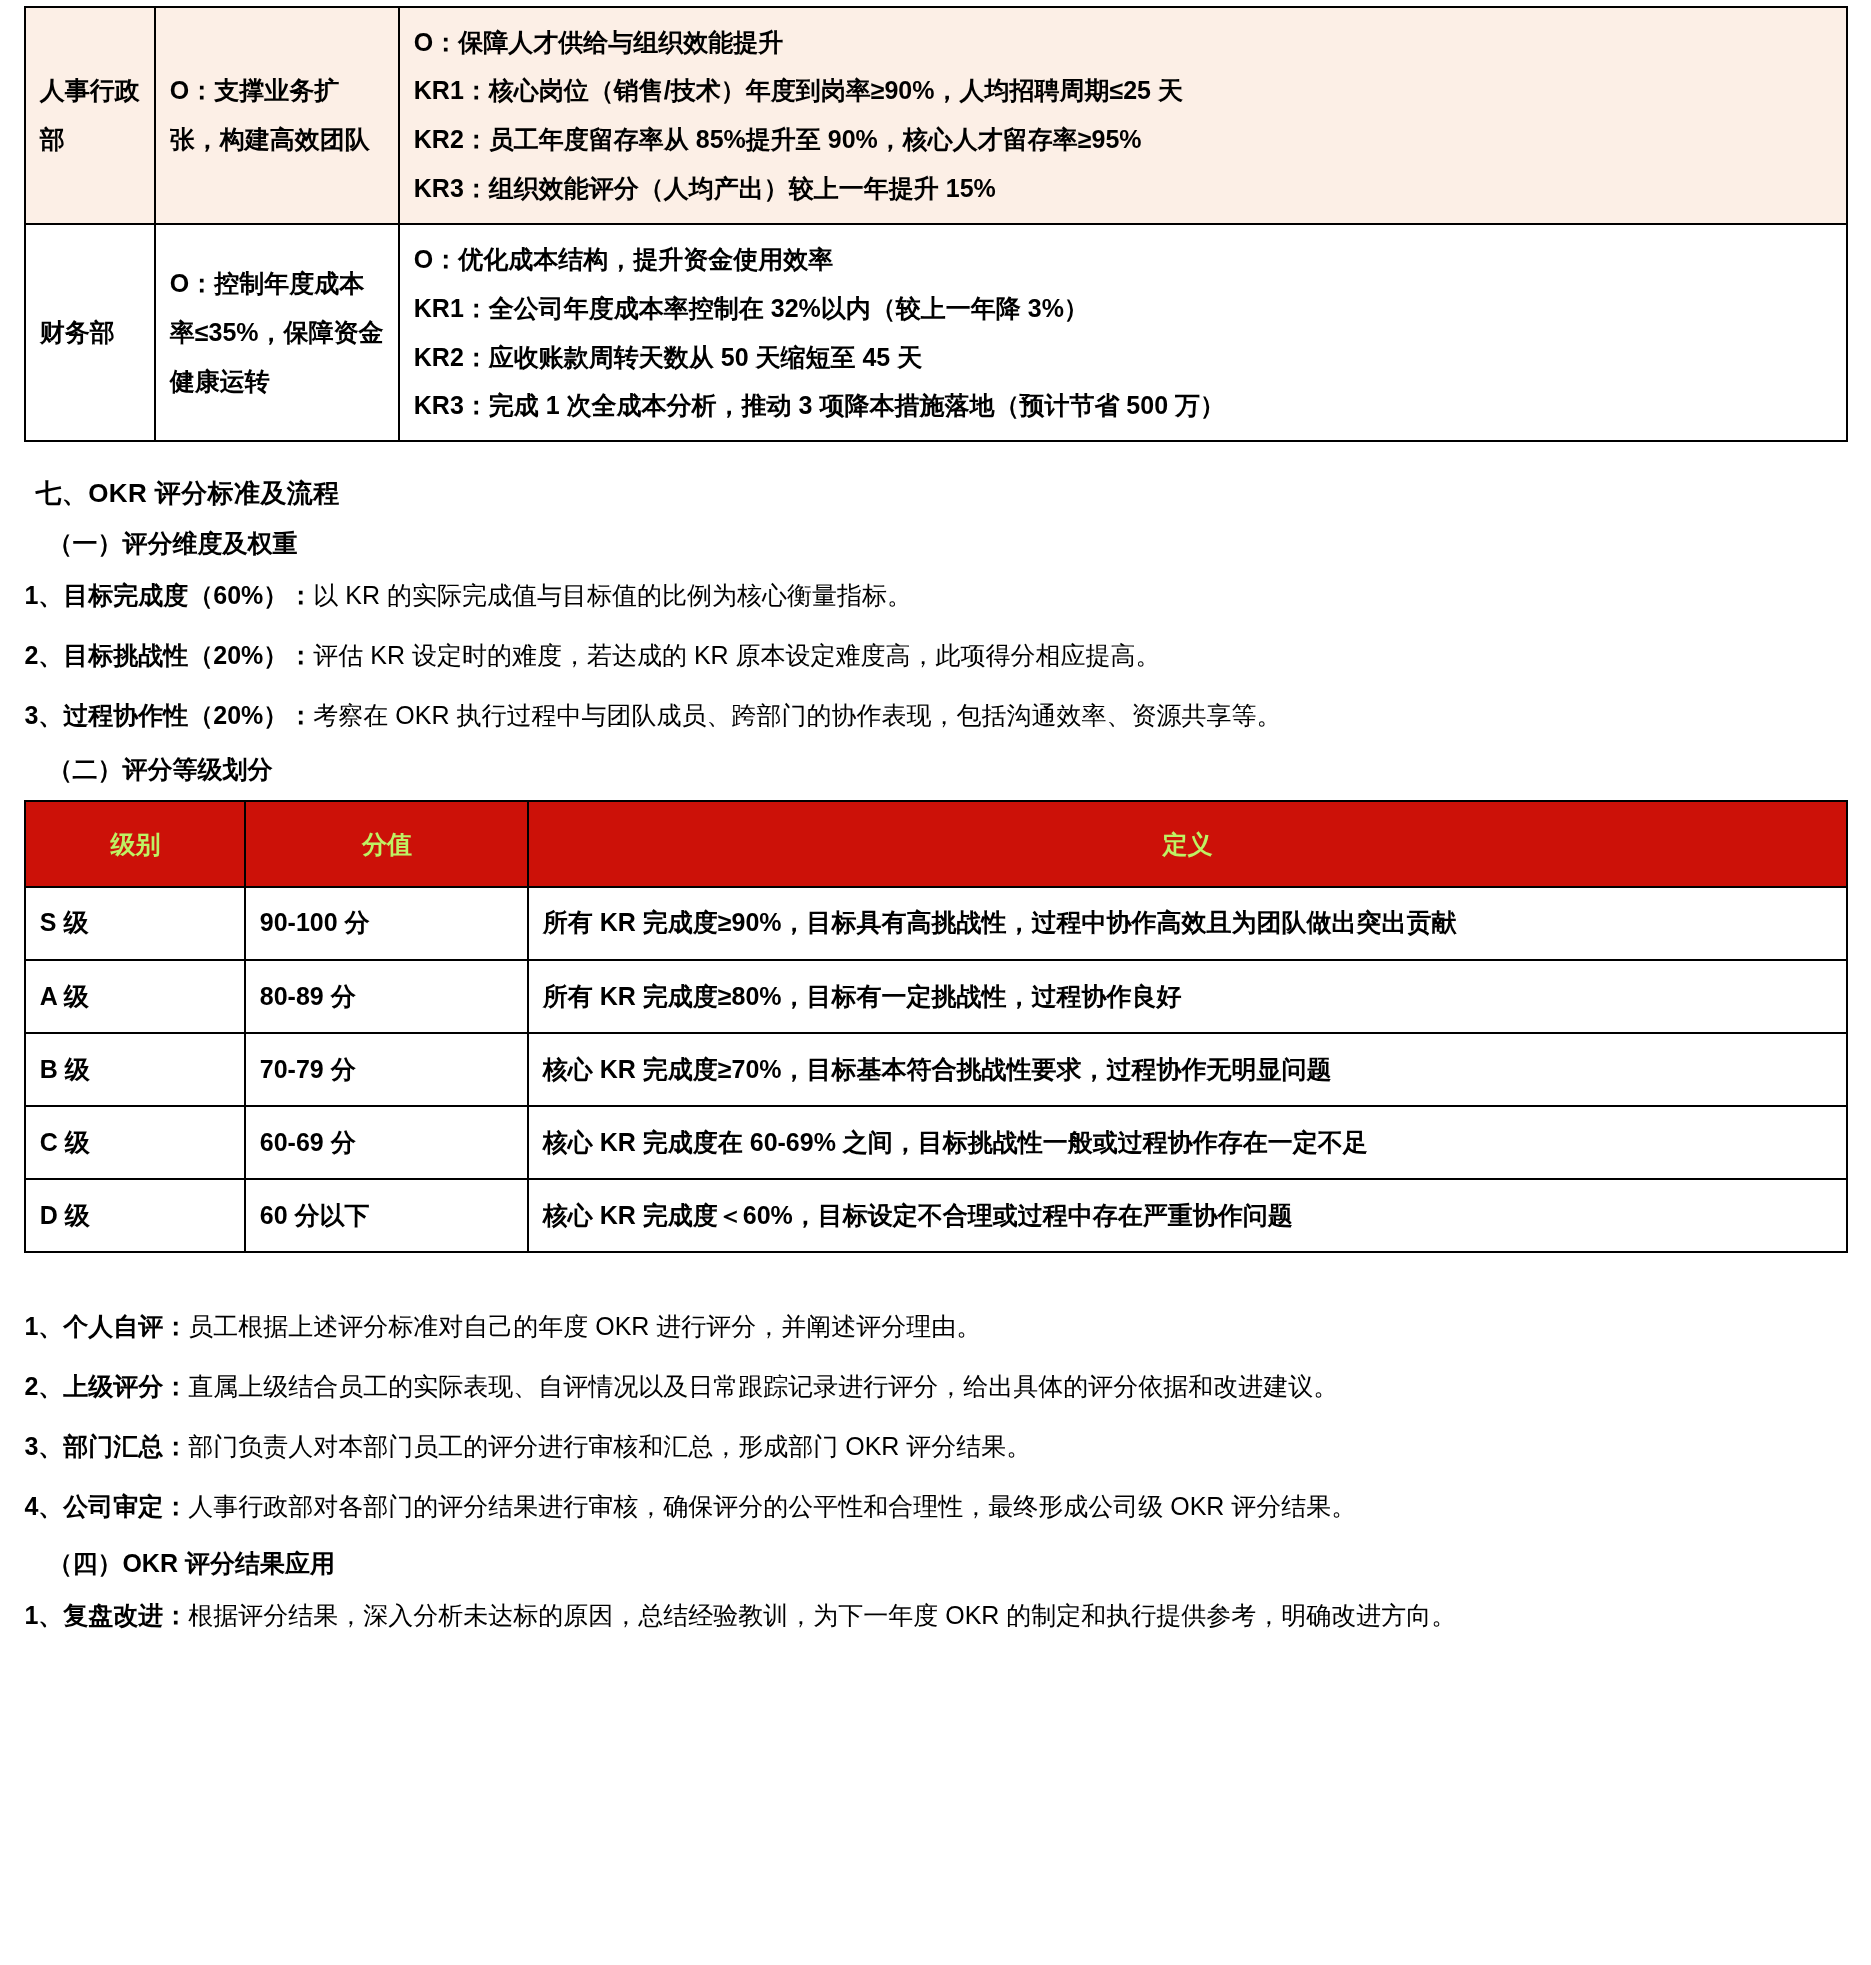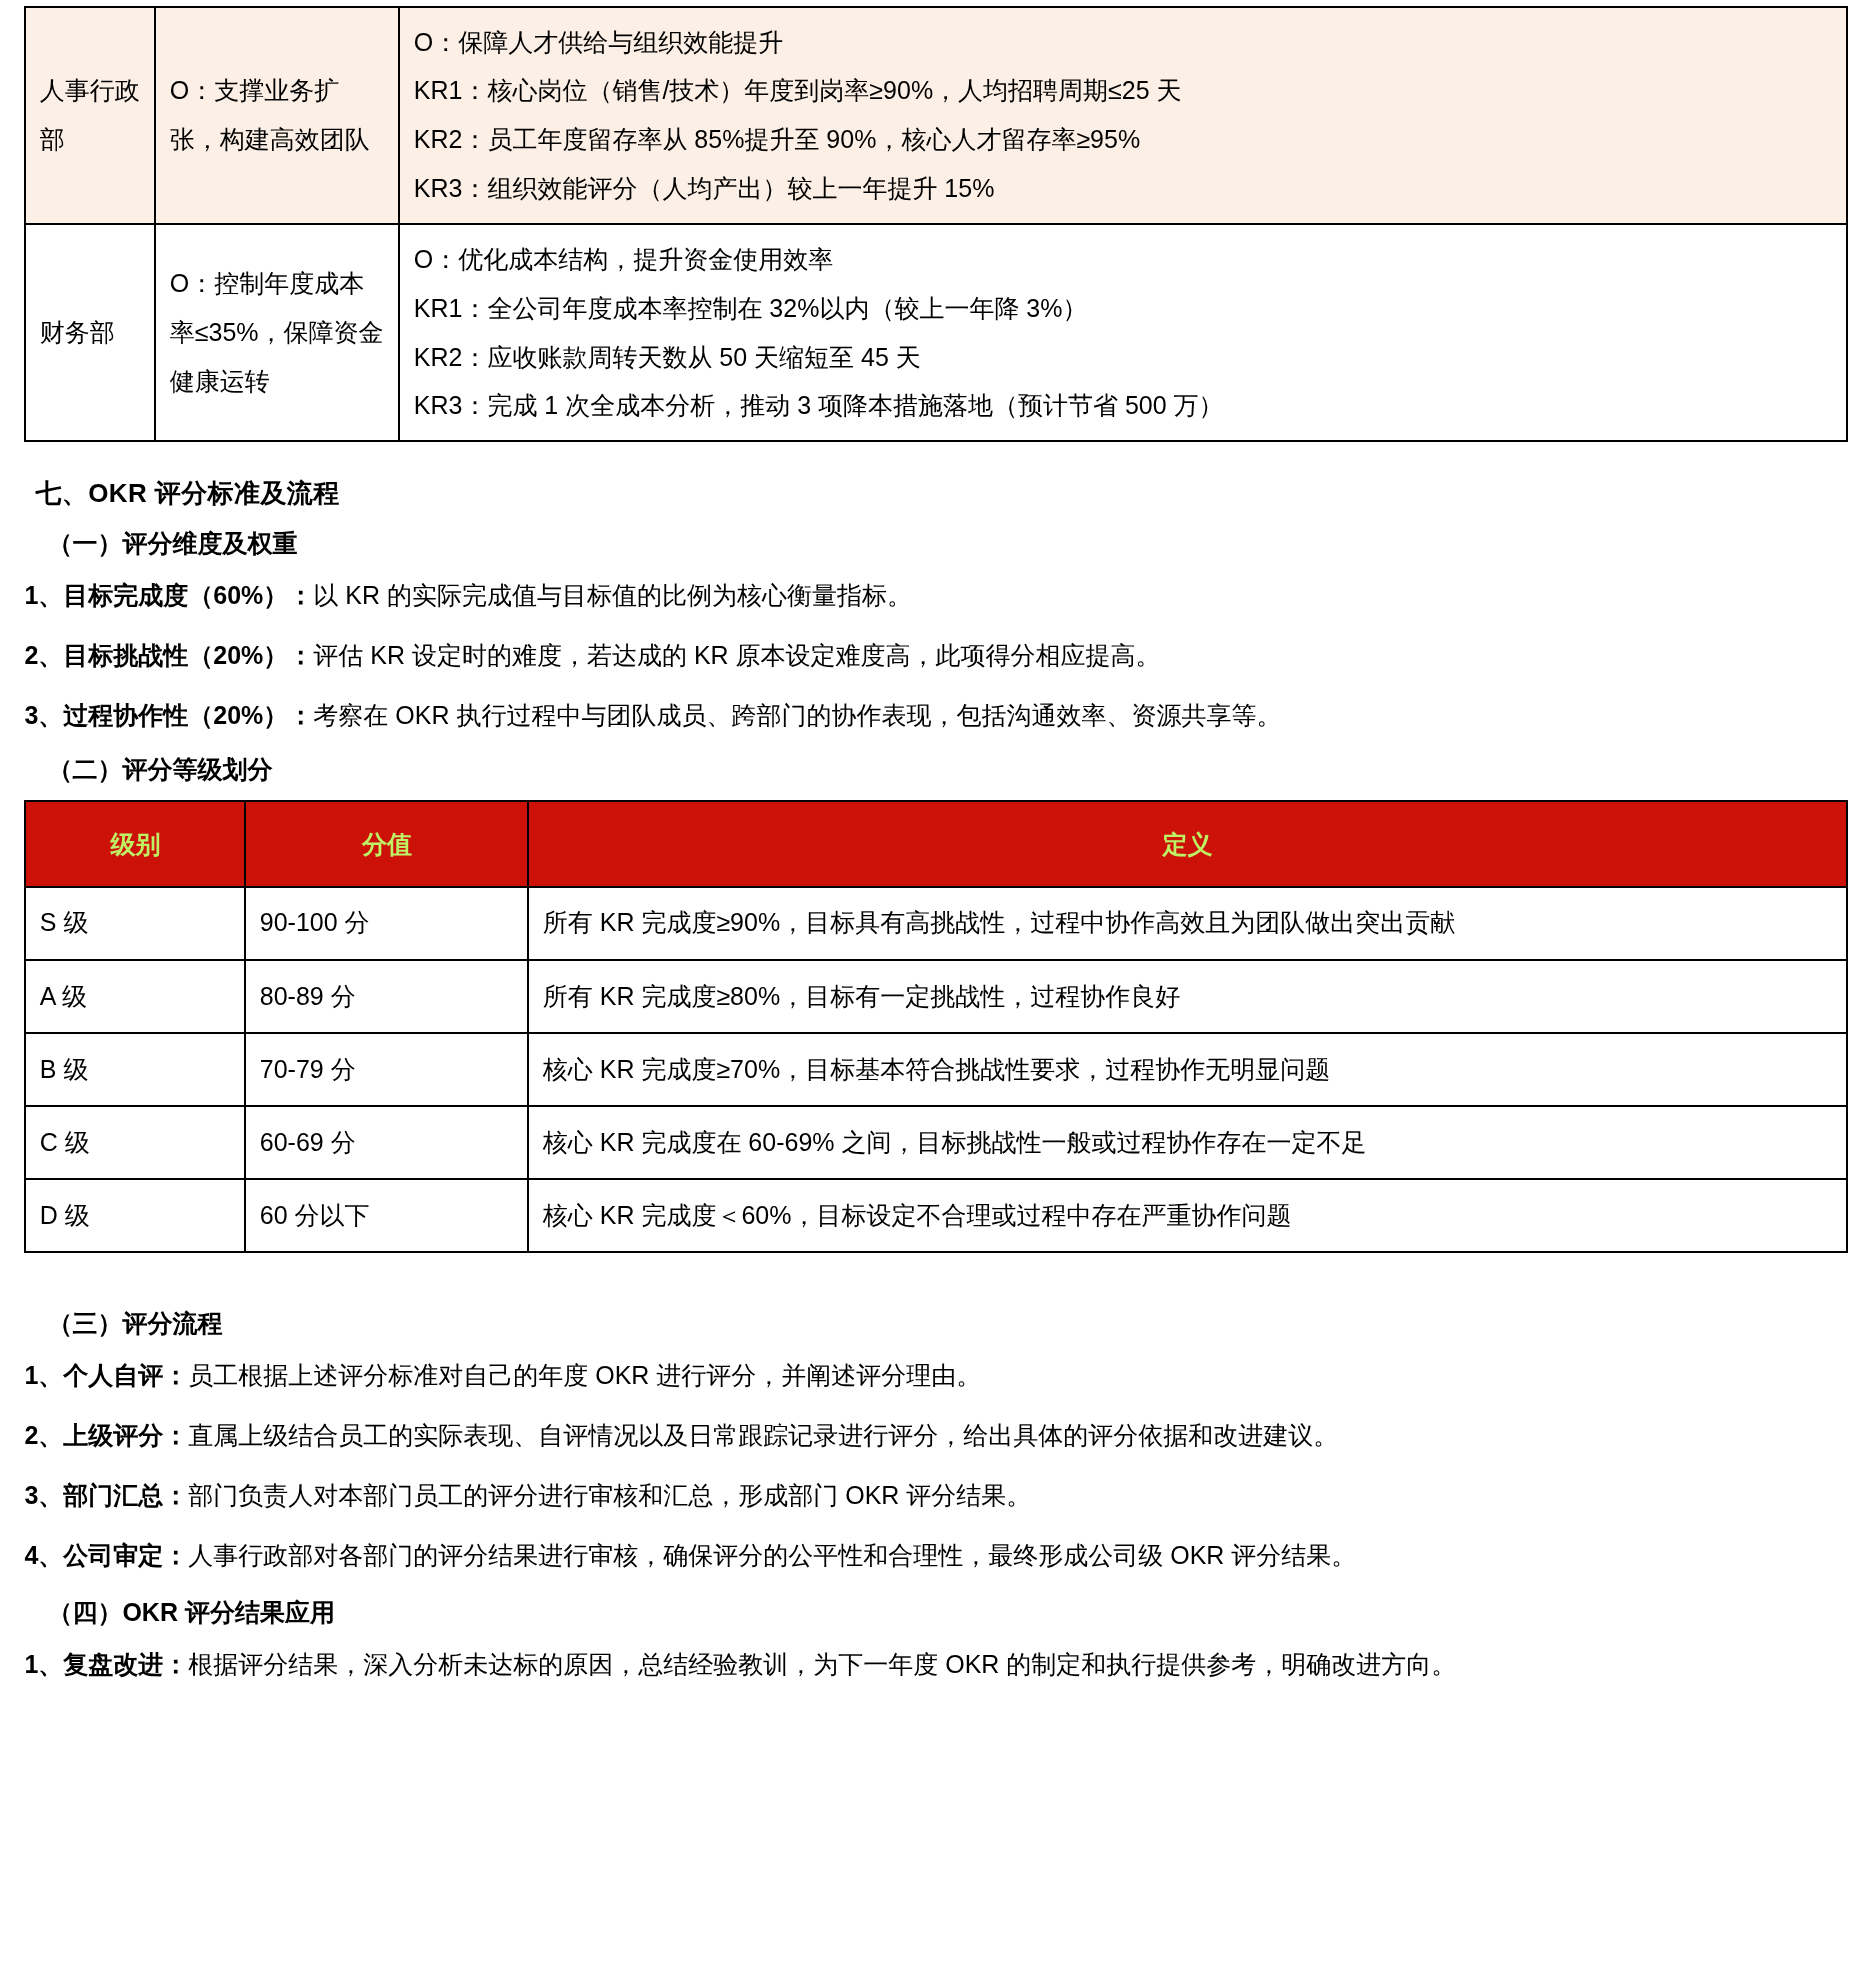"O：保障人才供给与组织效能提升" td, th { font-weight: normal -> bold }
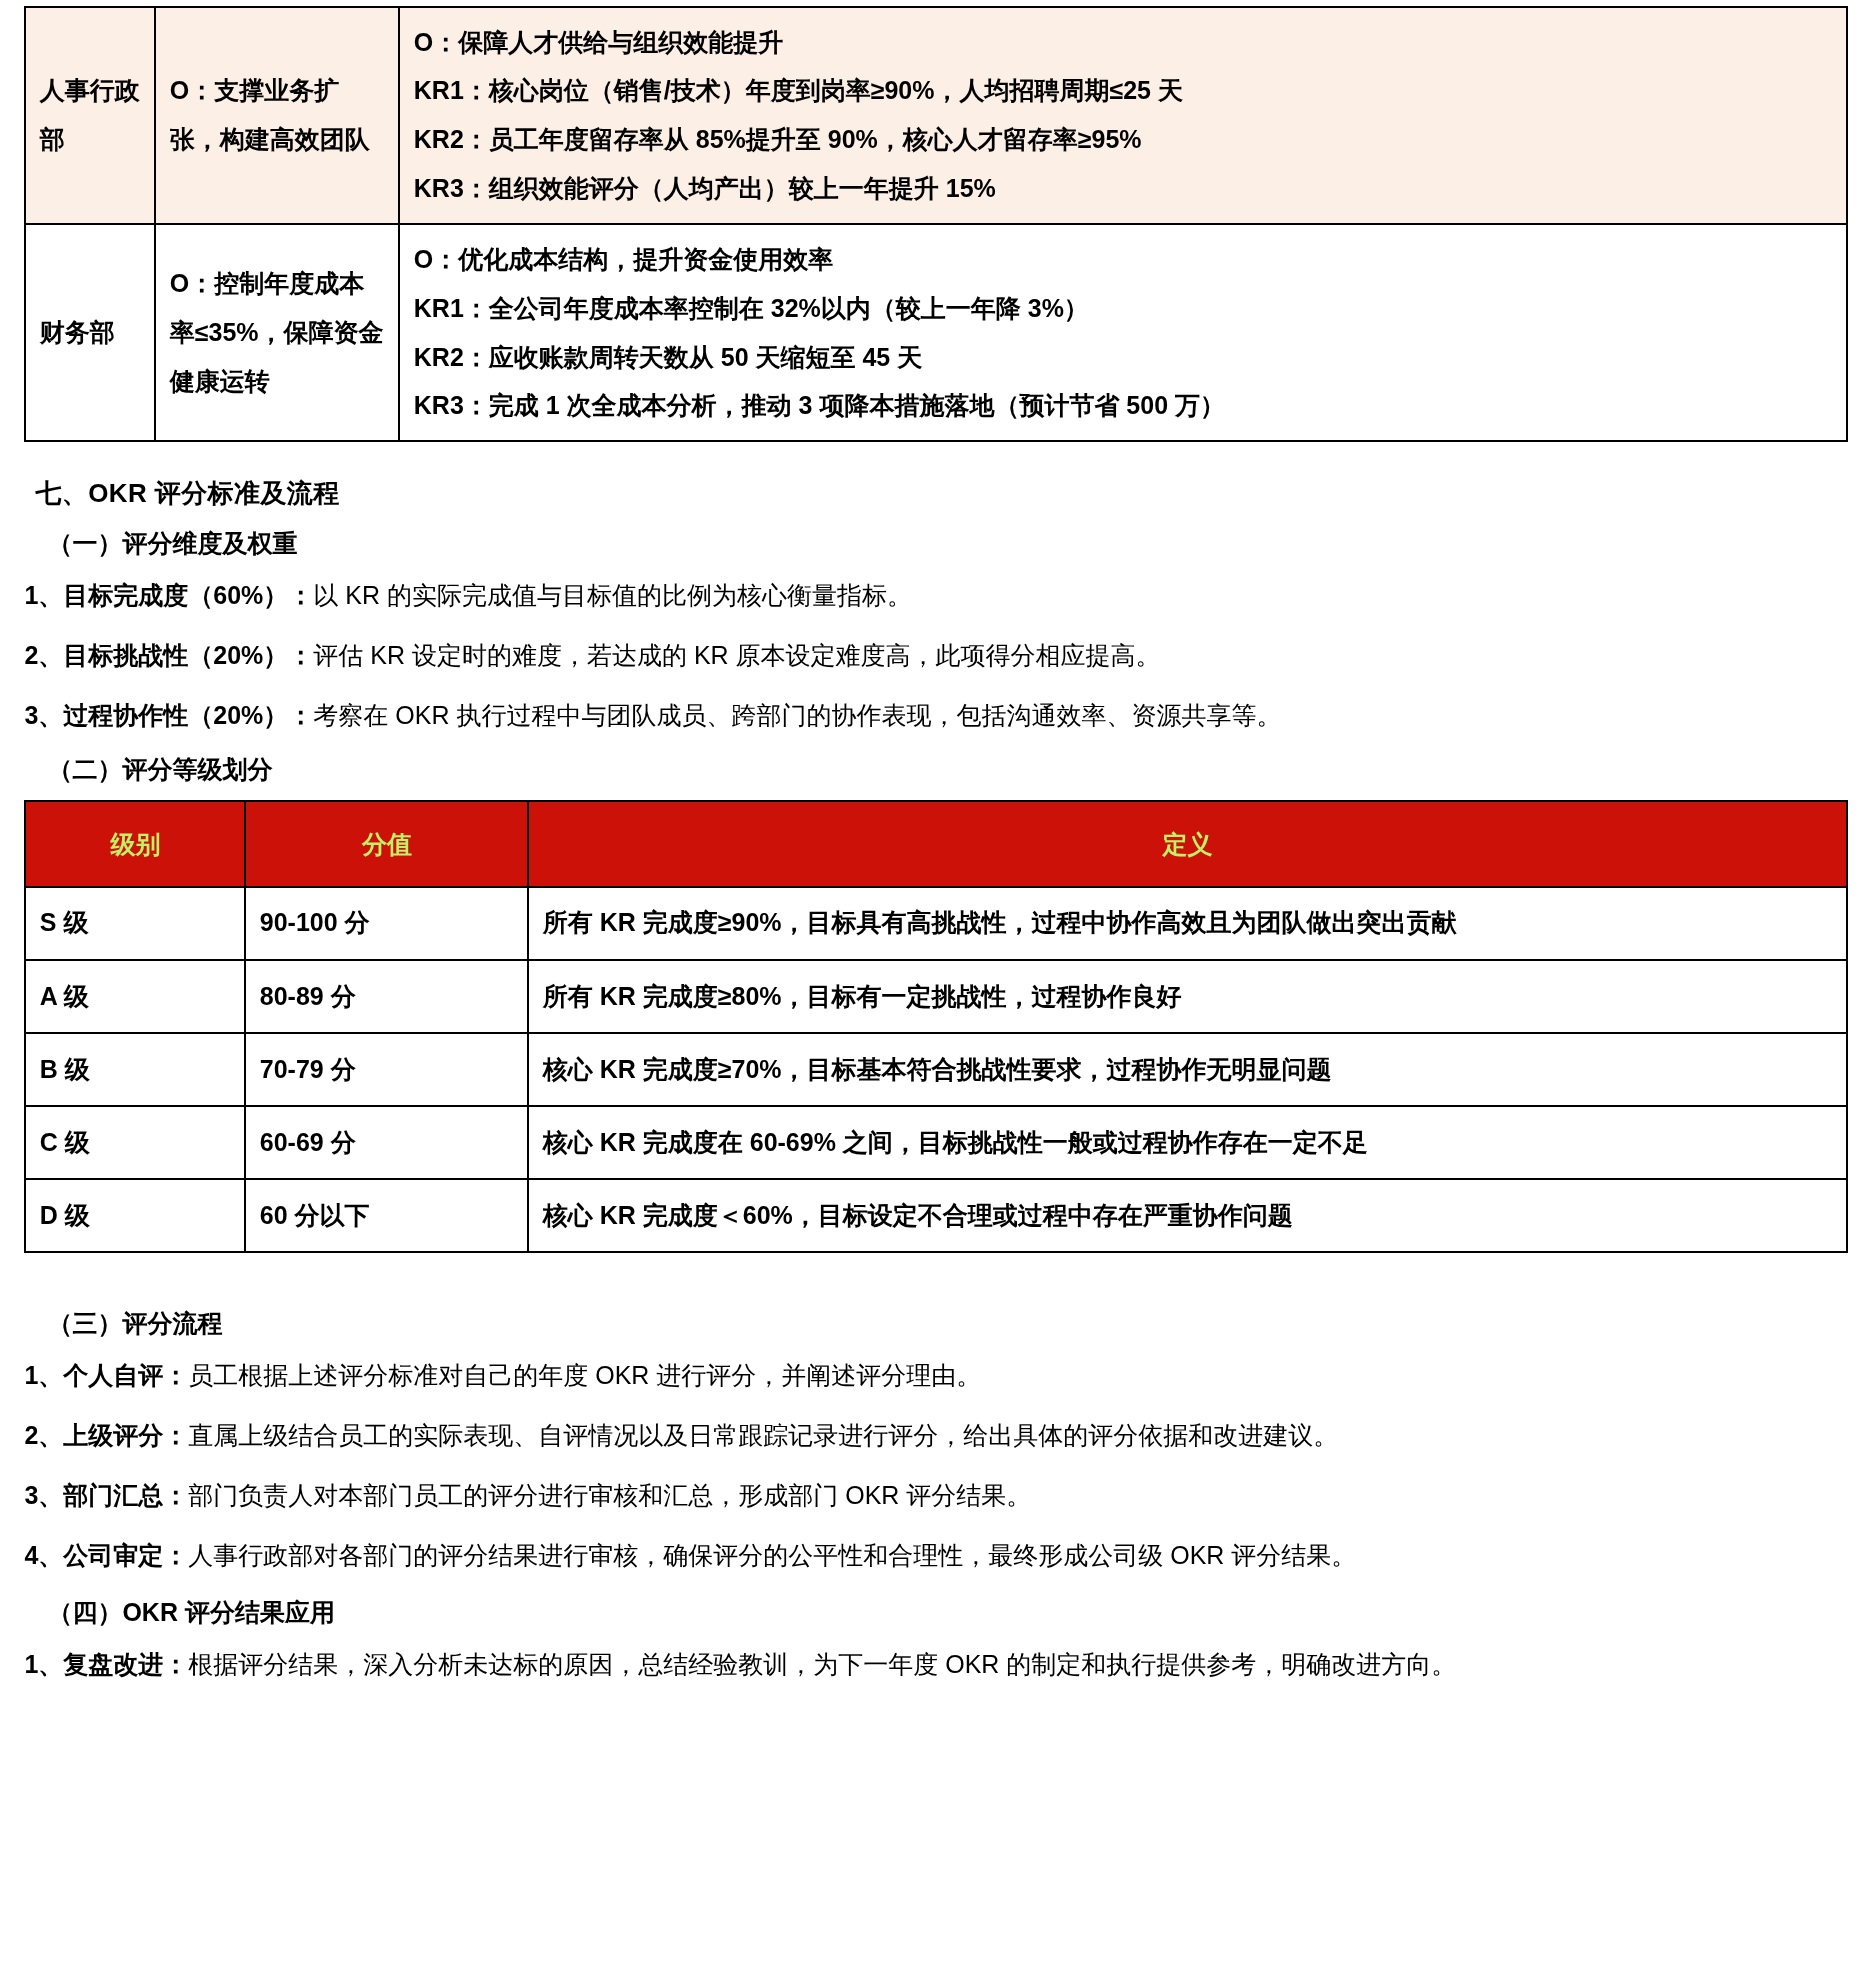"（三）评分流程" h3.h-sub { html: <h3>（三）评分流程</h3> -> none }
